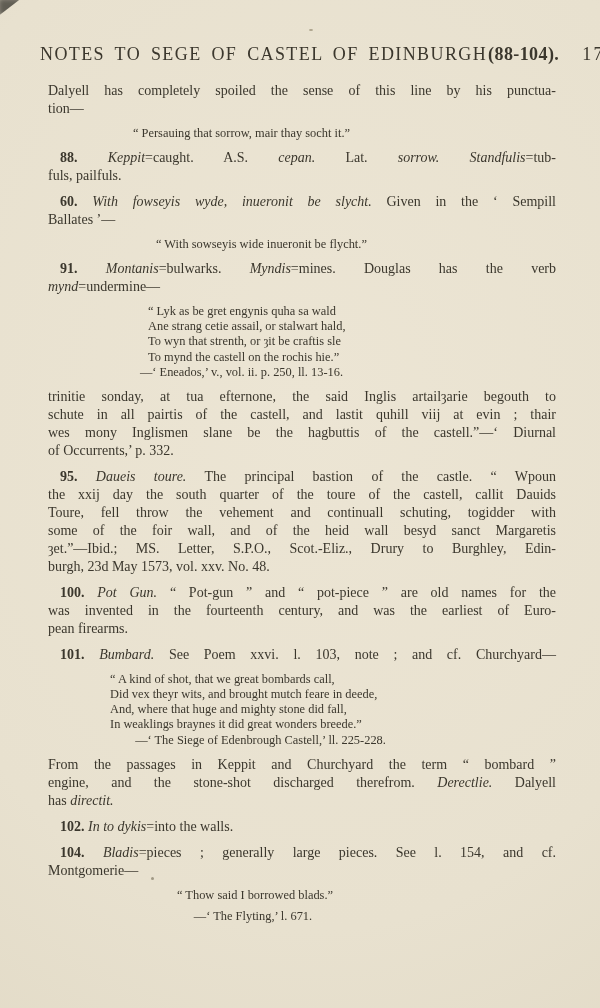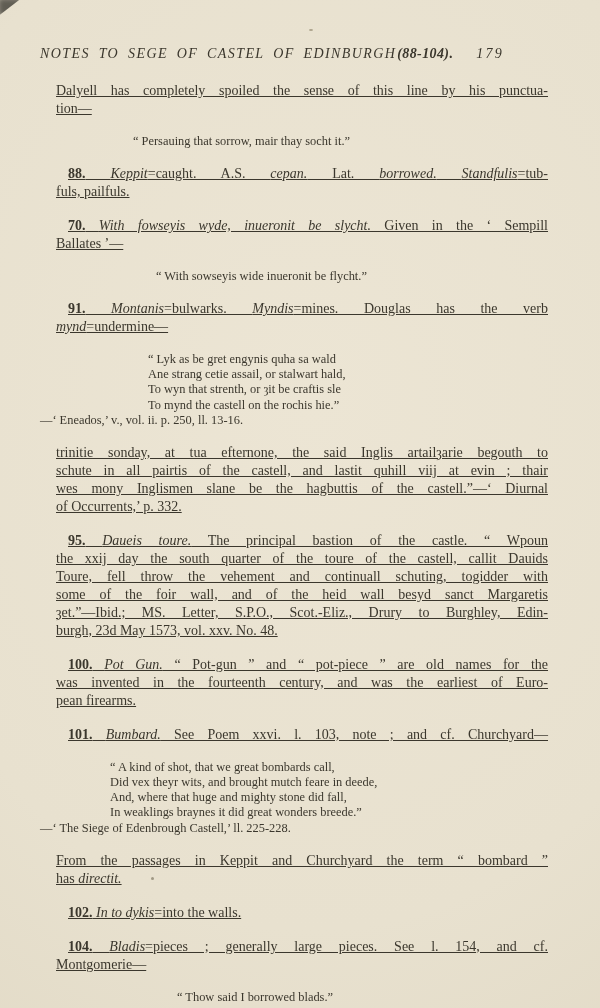"NOTES TO SEGE OF CASTEL" .header { font-size: 14px -> 18px; font-style: italic -> none }
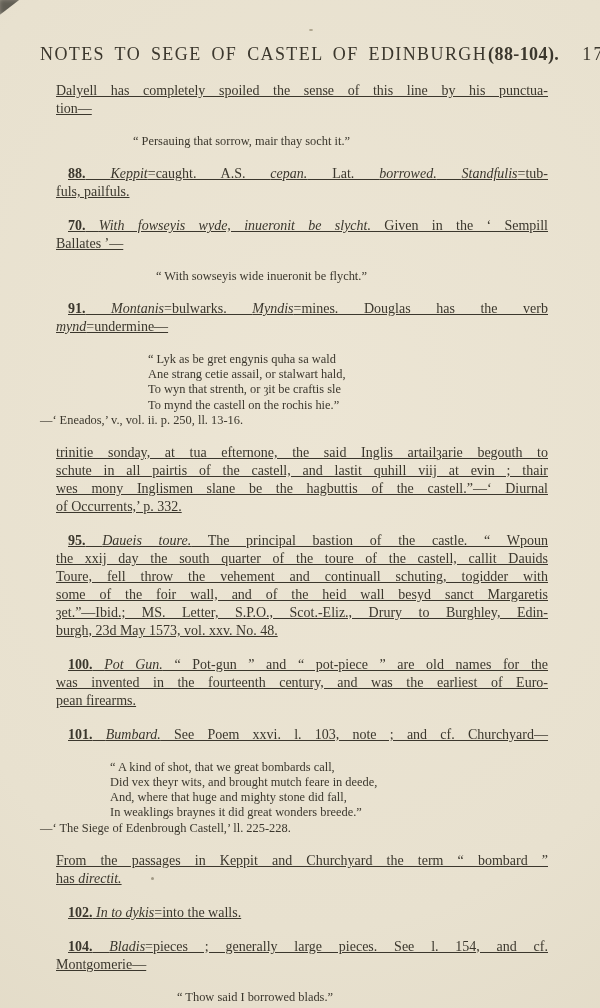"Dalyell has completely spoiled the" .para { margin: 16px -> 8px; text-decoration: underline -> none }
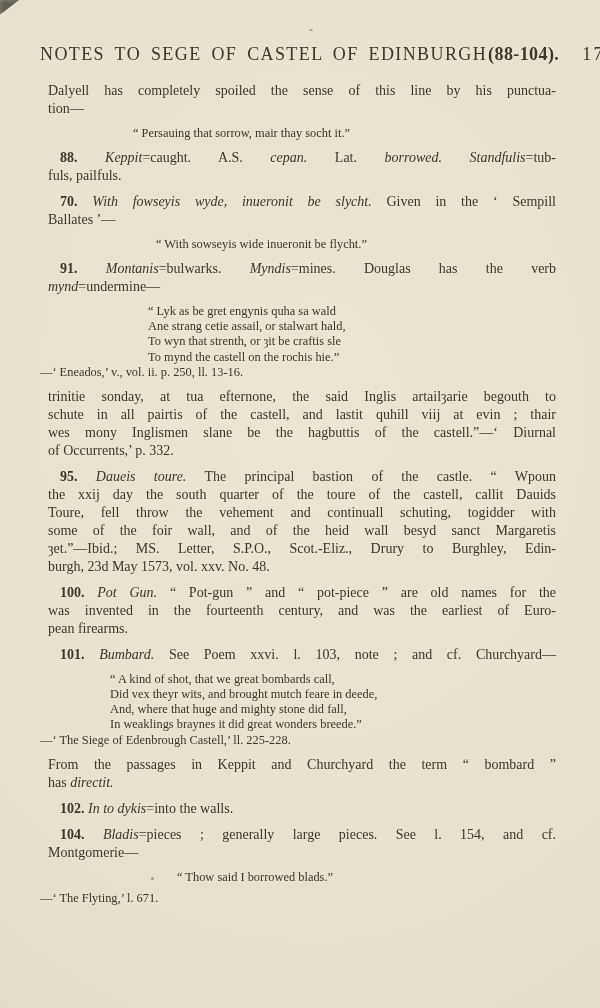"borrowed." span.i { text: borrowed -> sorrow }
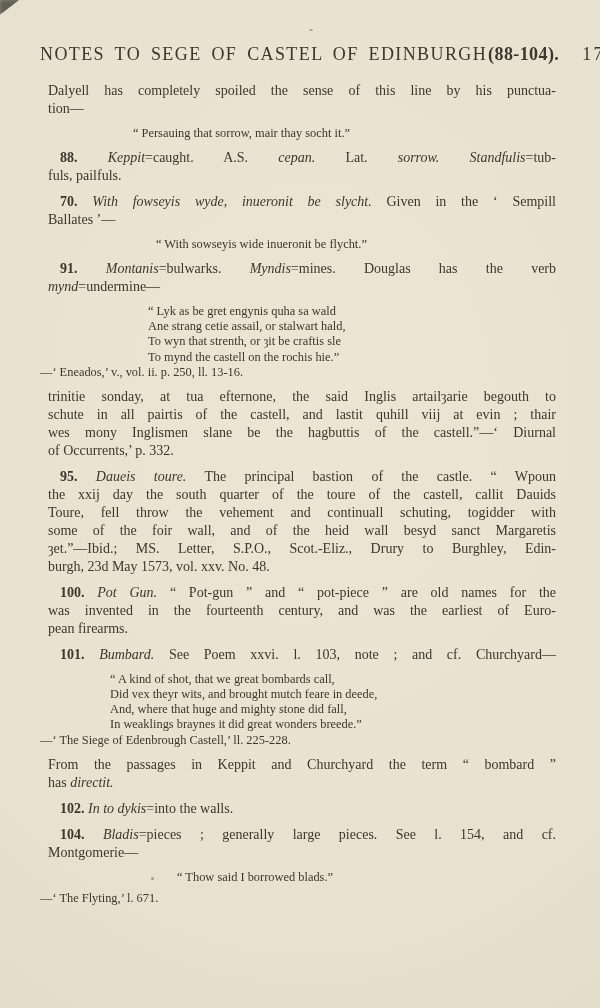"70." span.b { text: 70 -> 60 }
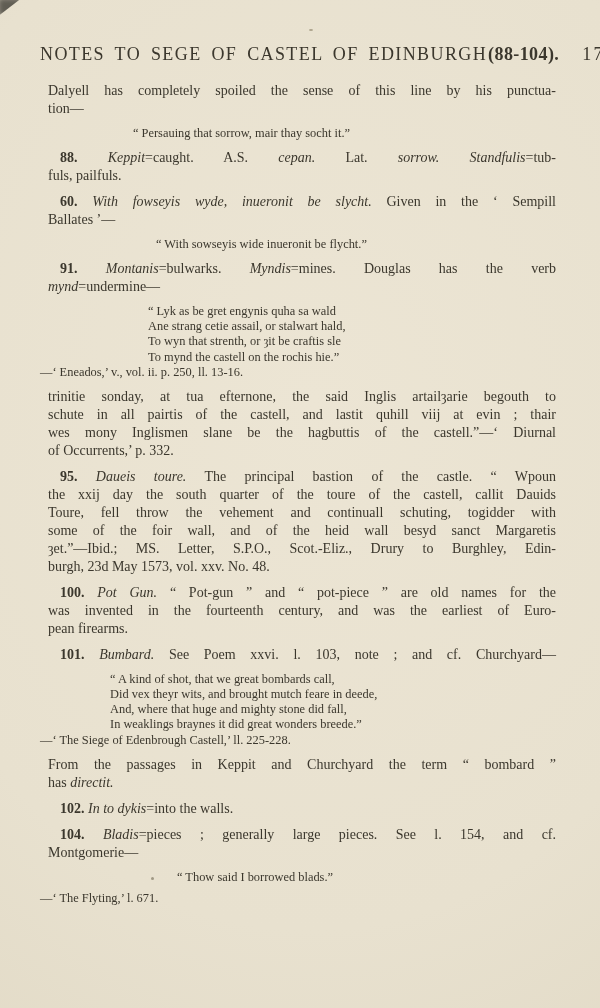"—‘ Eneados,’ v., vol. ii." .attr { text-align: left -> center }
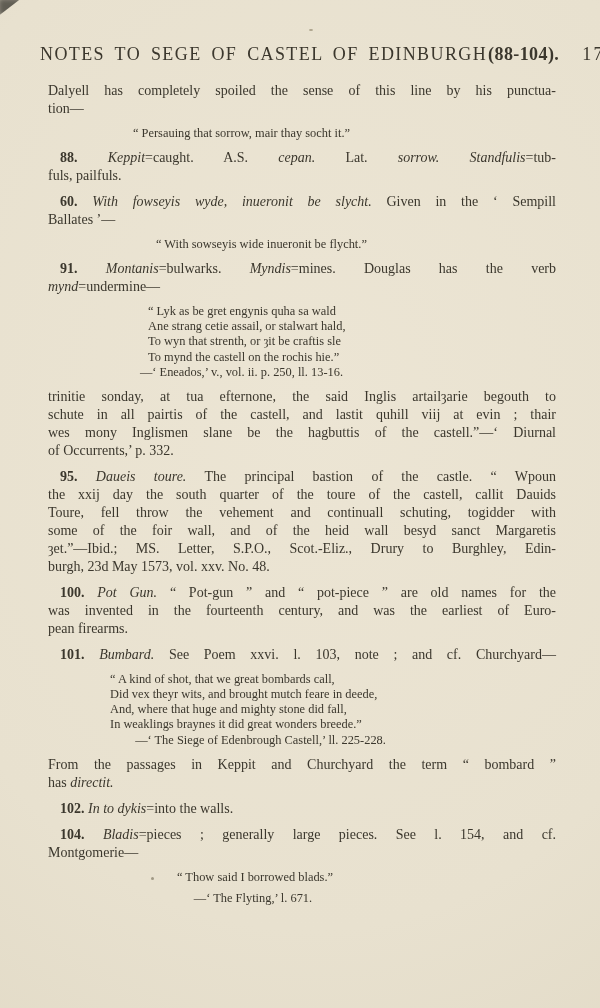"engine, and the stone-shot discharged" div.line { html: none -> <div><span>engine, and the stone-shot discharged therefrom. </span><span>Derectlie.</span><span> Dalyell</span></div> }
